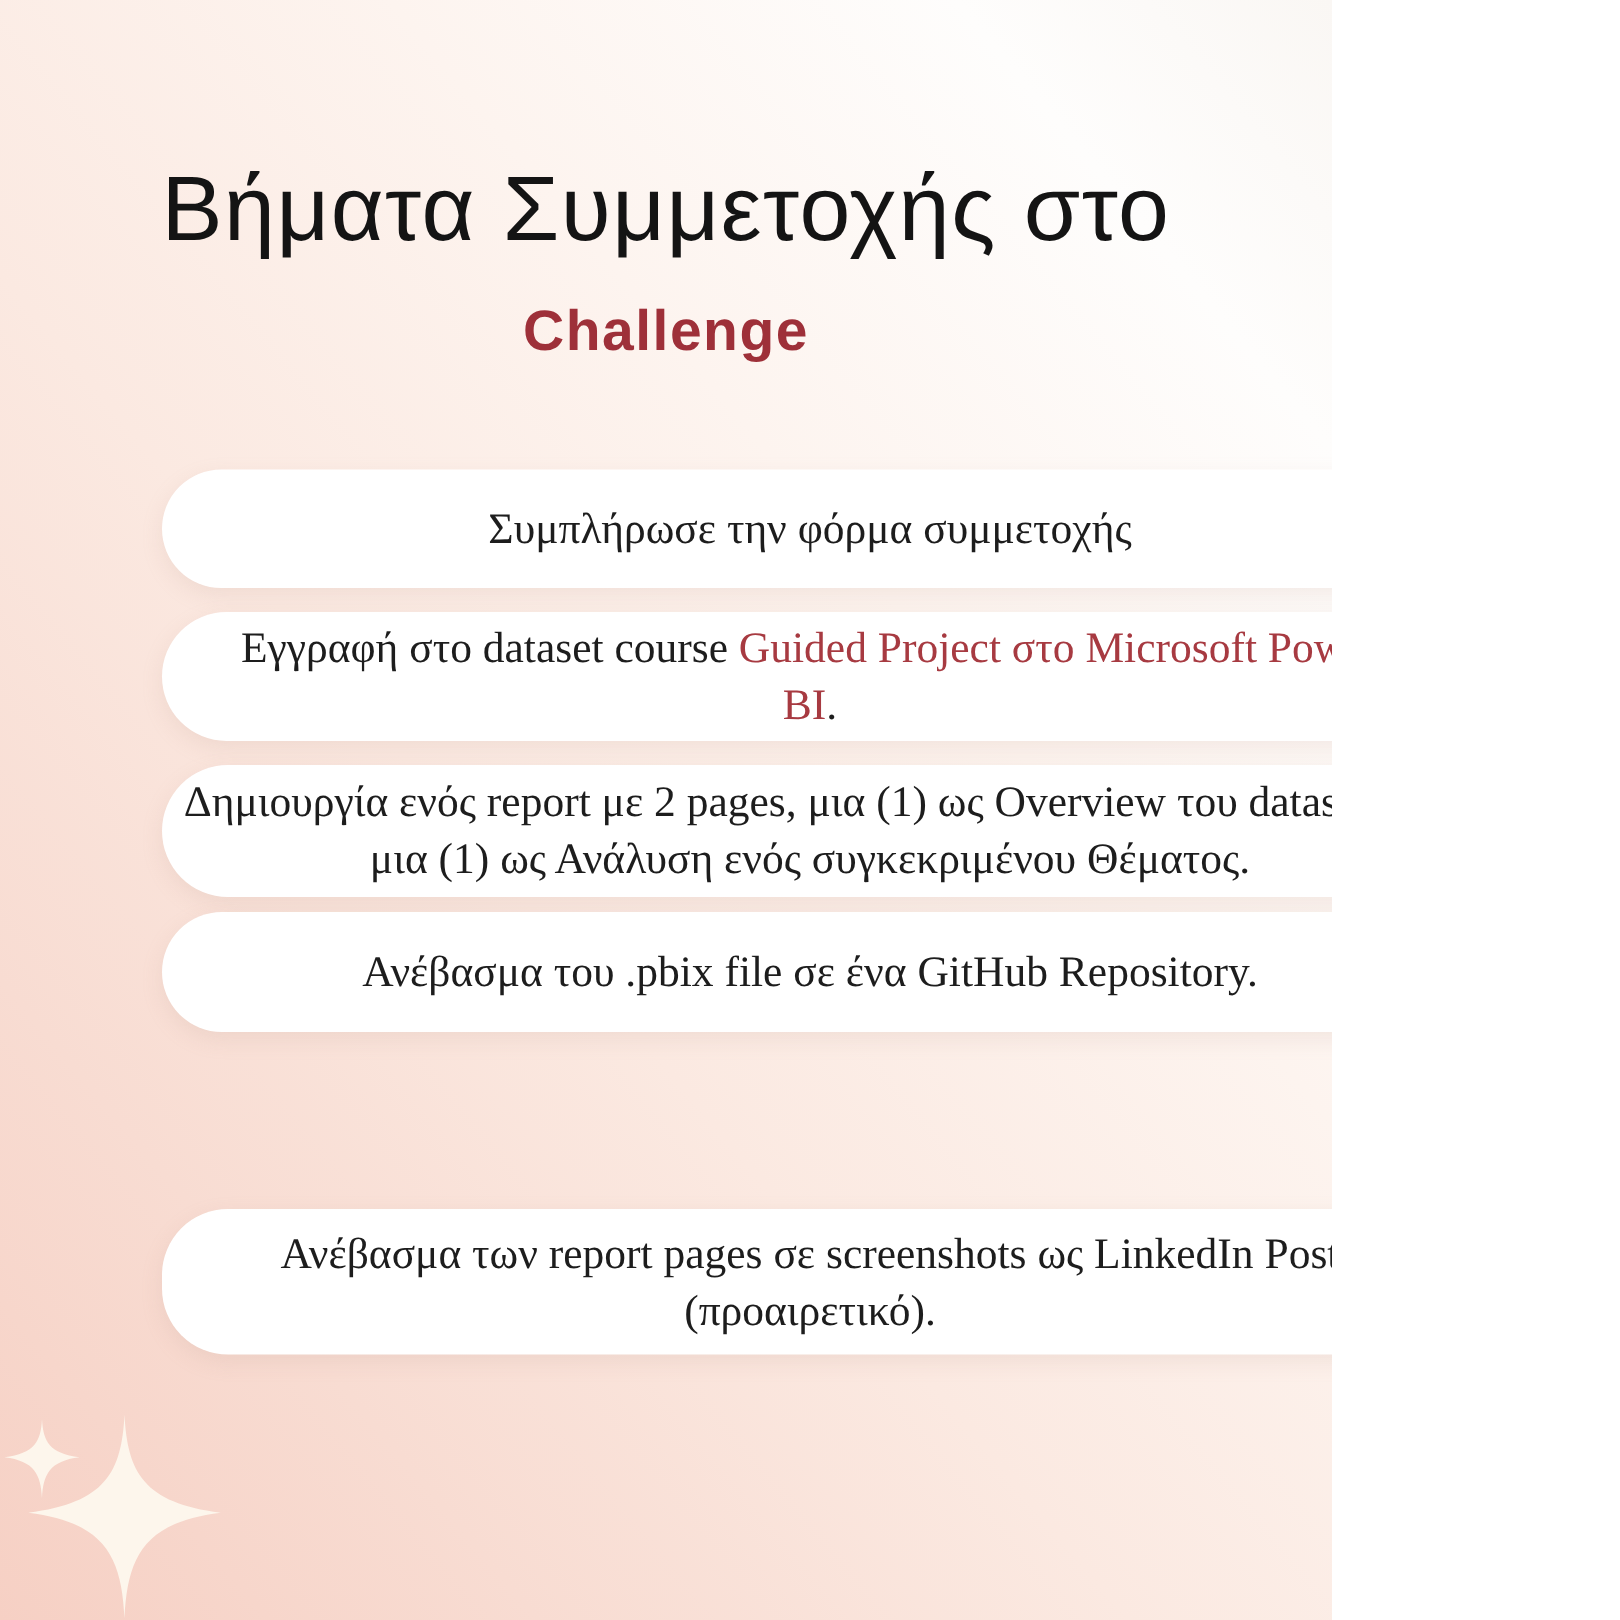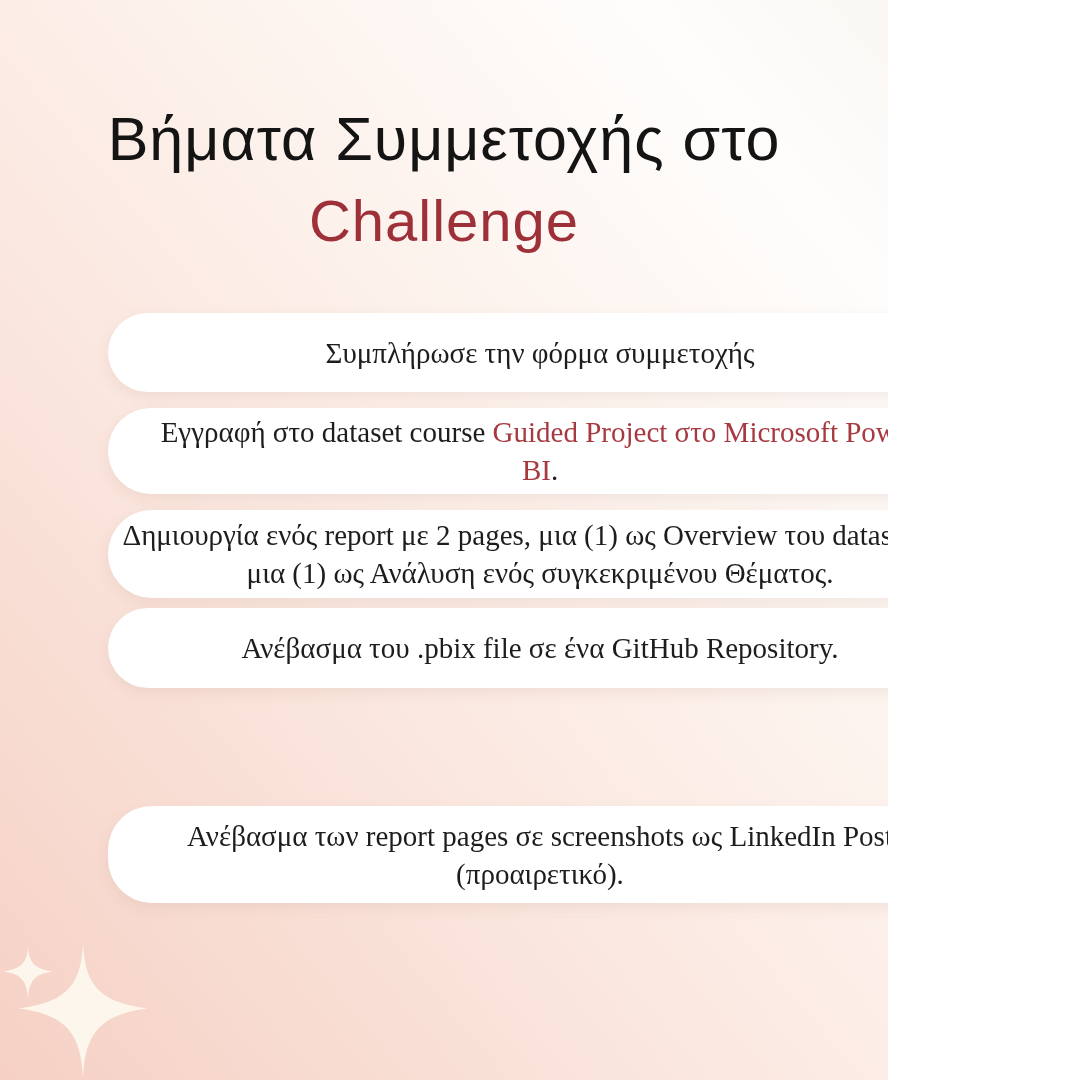"Challenge" .page-subtitle { font-size: 58px -> 38px; font-weight: 400 -> 700 }
